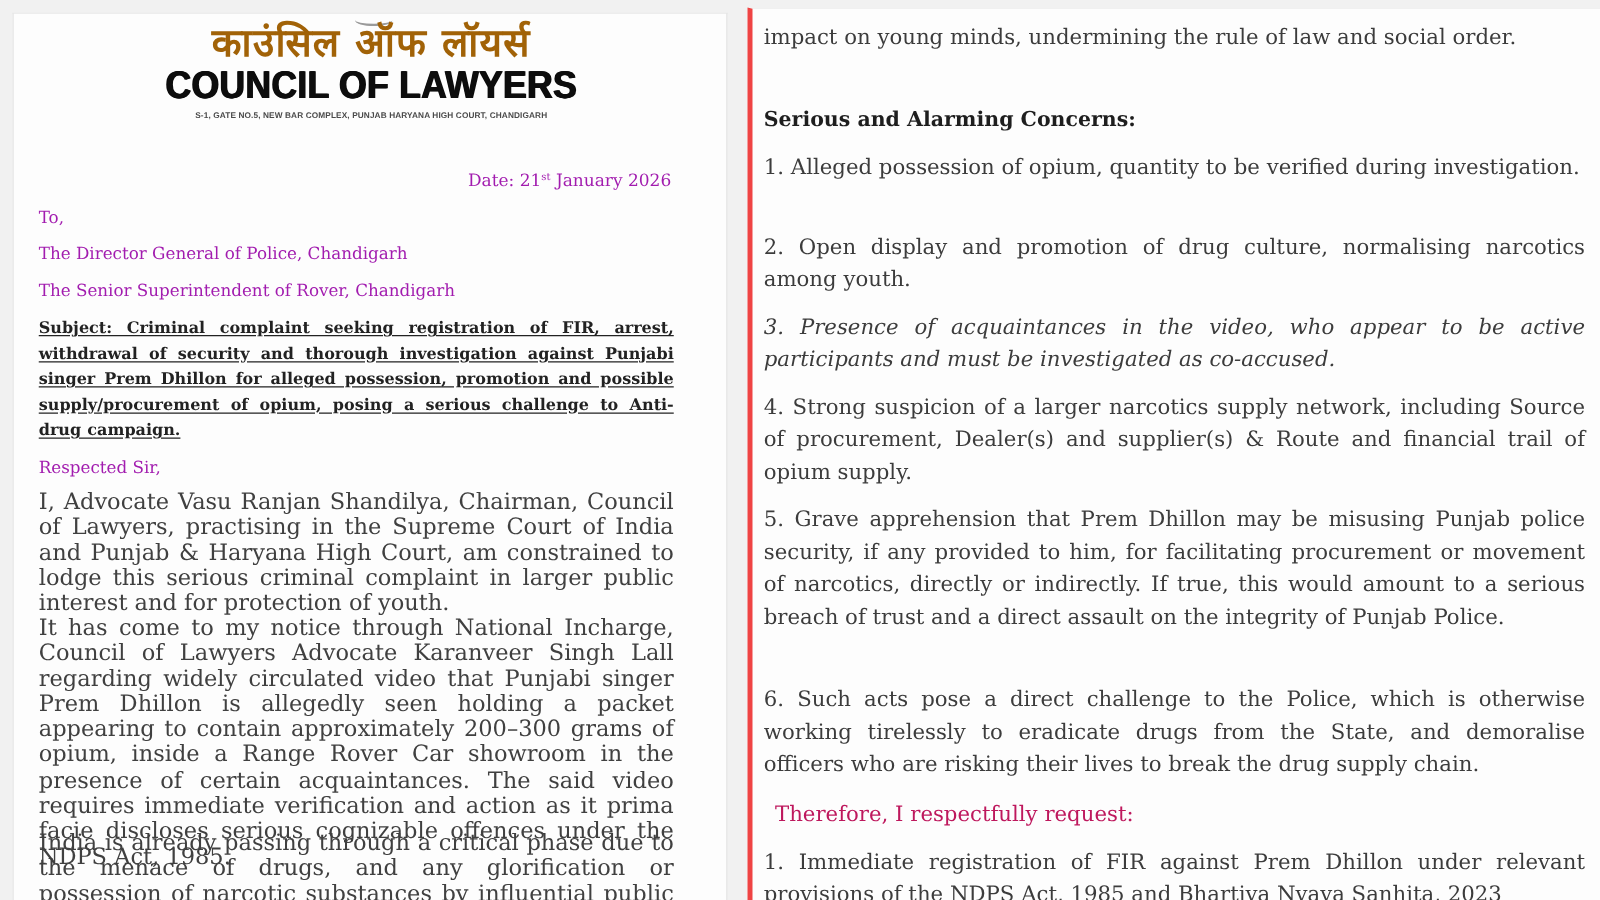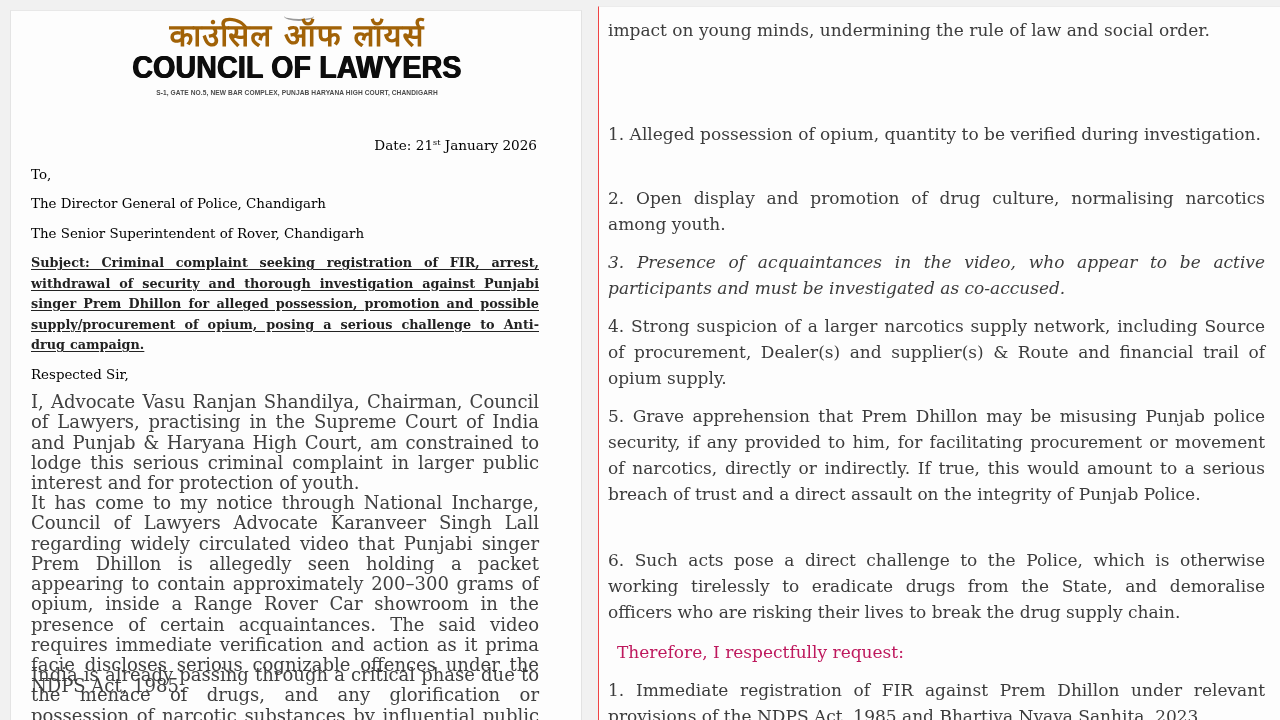"impact on young minds, undermining" #right-page { border-left: 1px solid #ef4444 -> 4px solid #ef4444 }
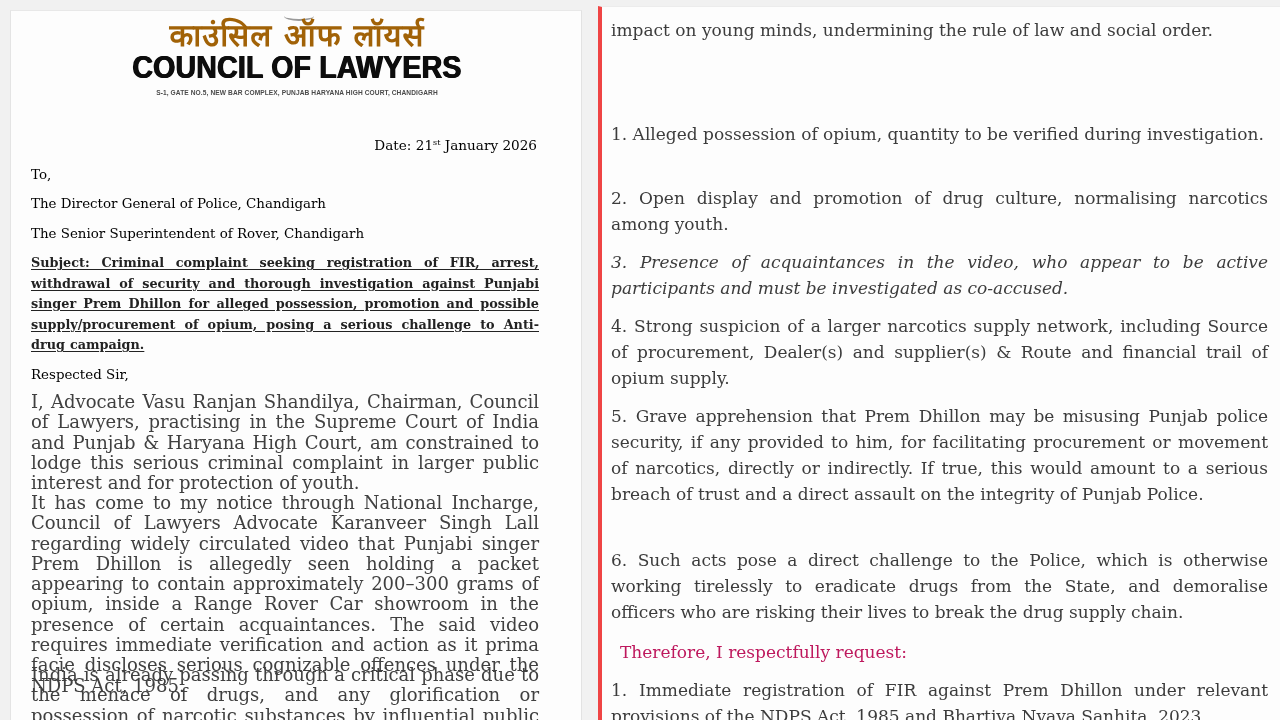"Serious and Alarming Concerns:" div.r-heading { html: none -> <div>Serious and Alarming Concerns:</div> }
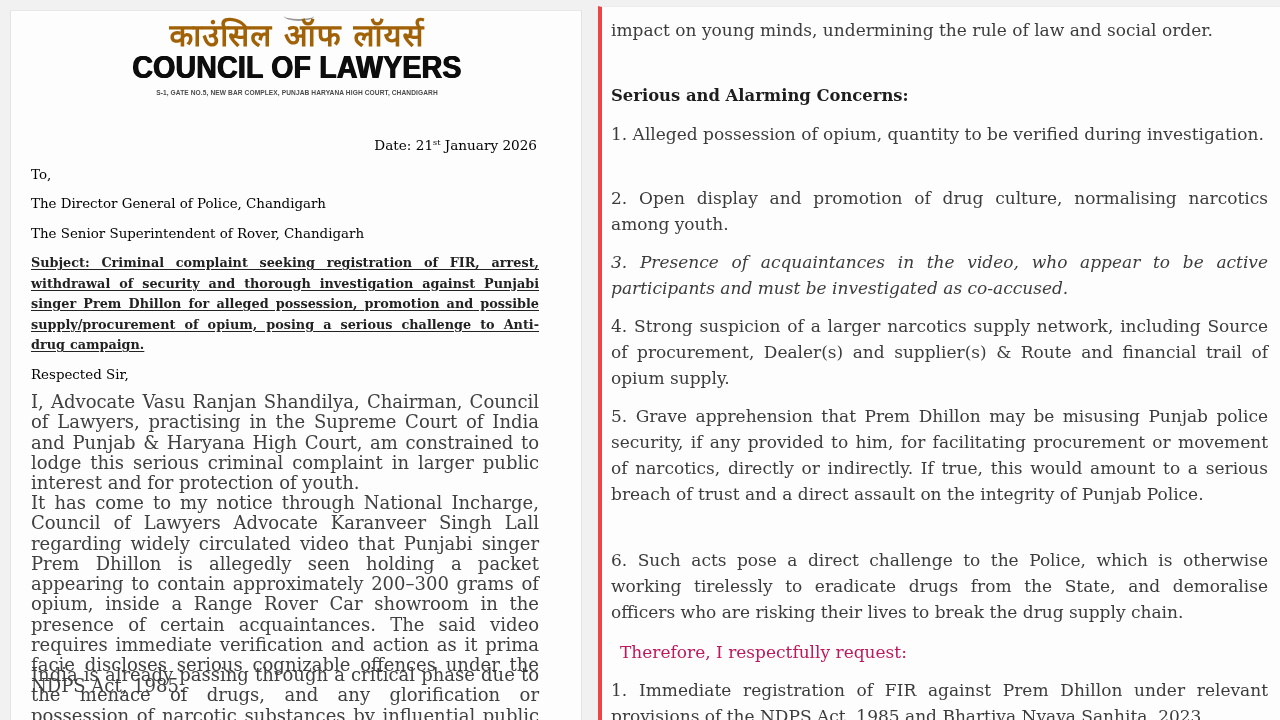"Date: 21st January 2026" .lt { color: #000000 -> #a21caf }
